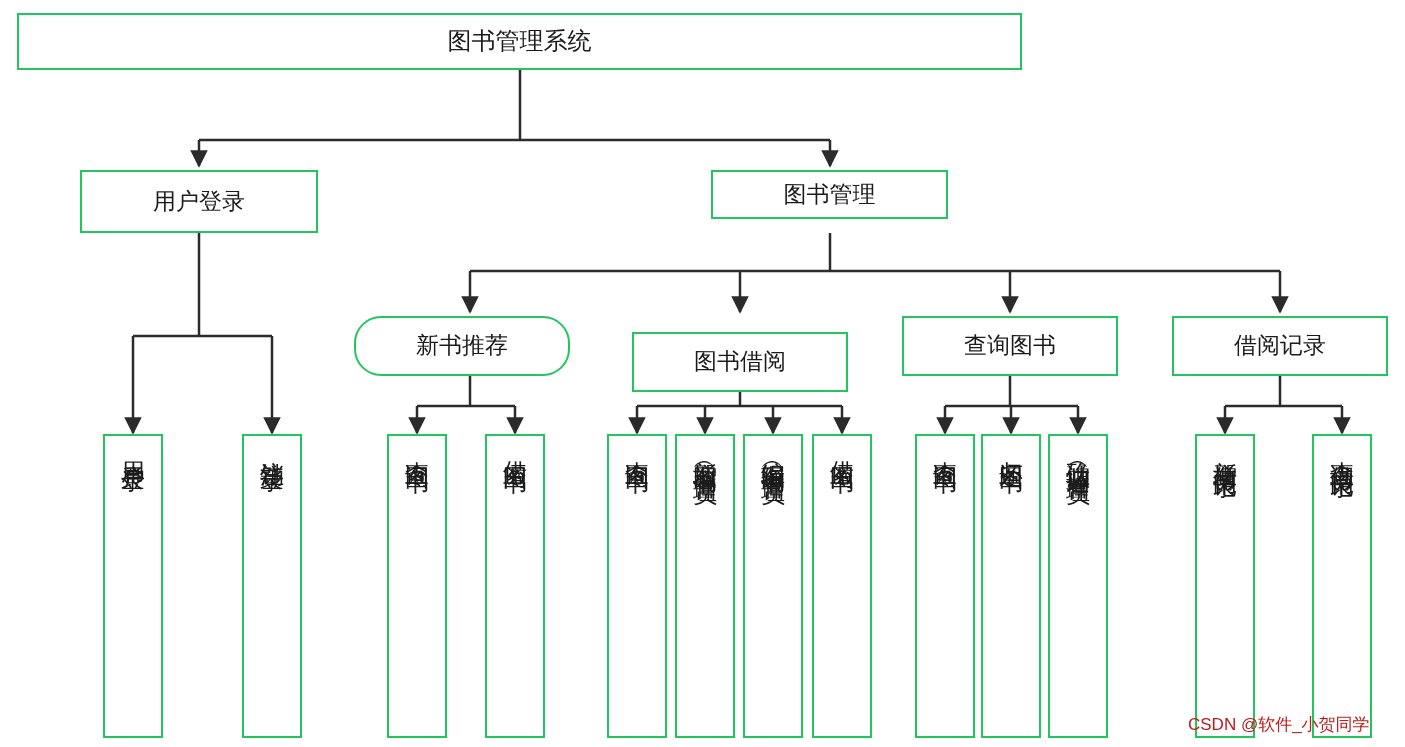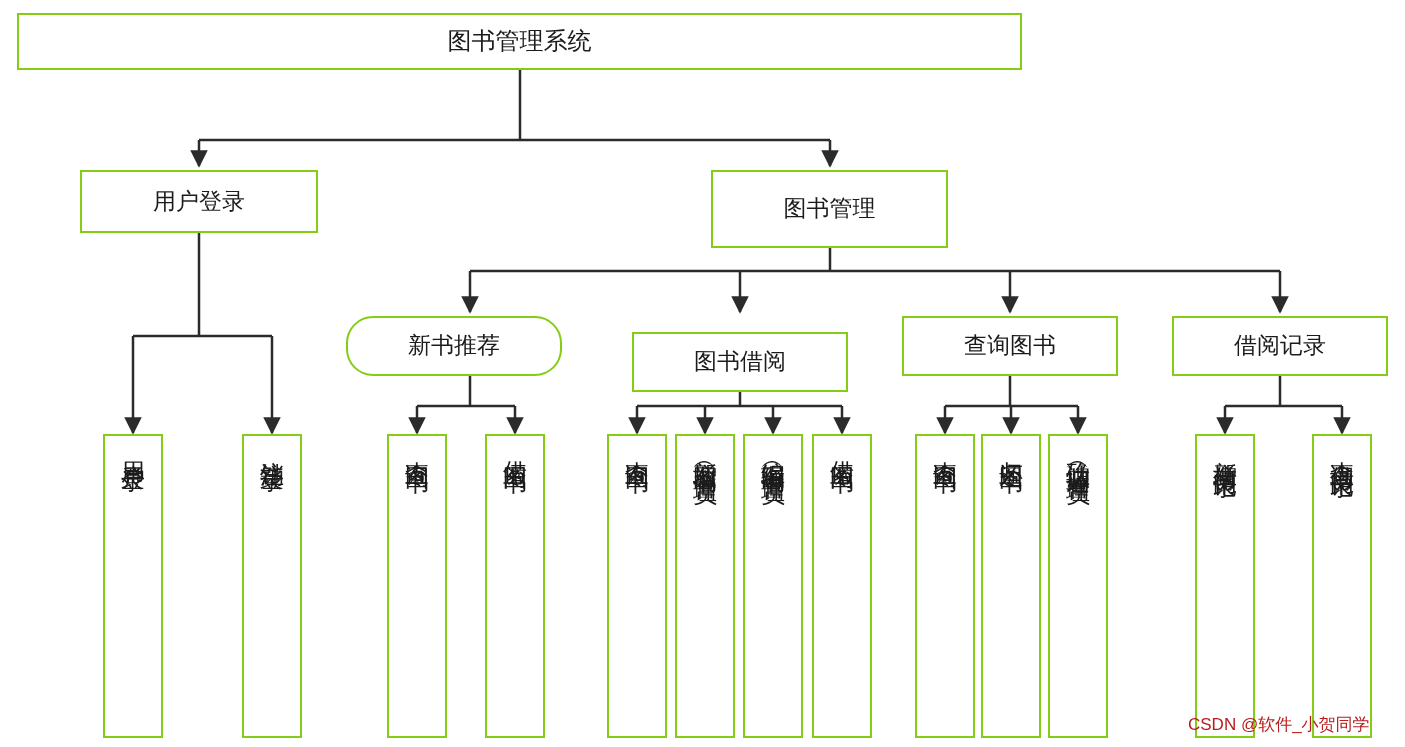"图书管理系统" .node { border: 2px solid #84cc16 -> 2px solid #22c55e }
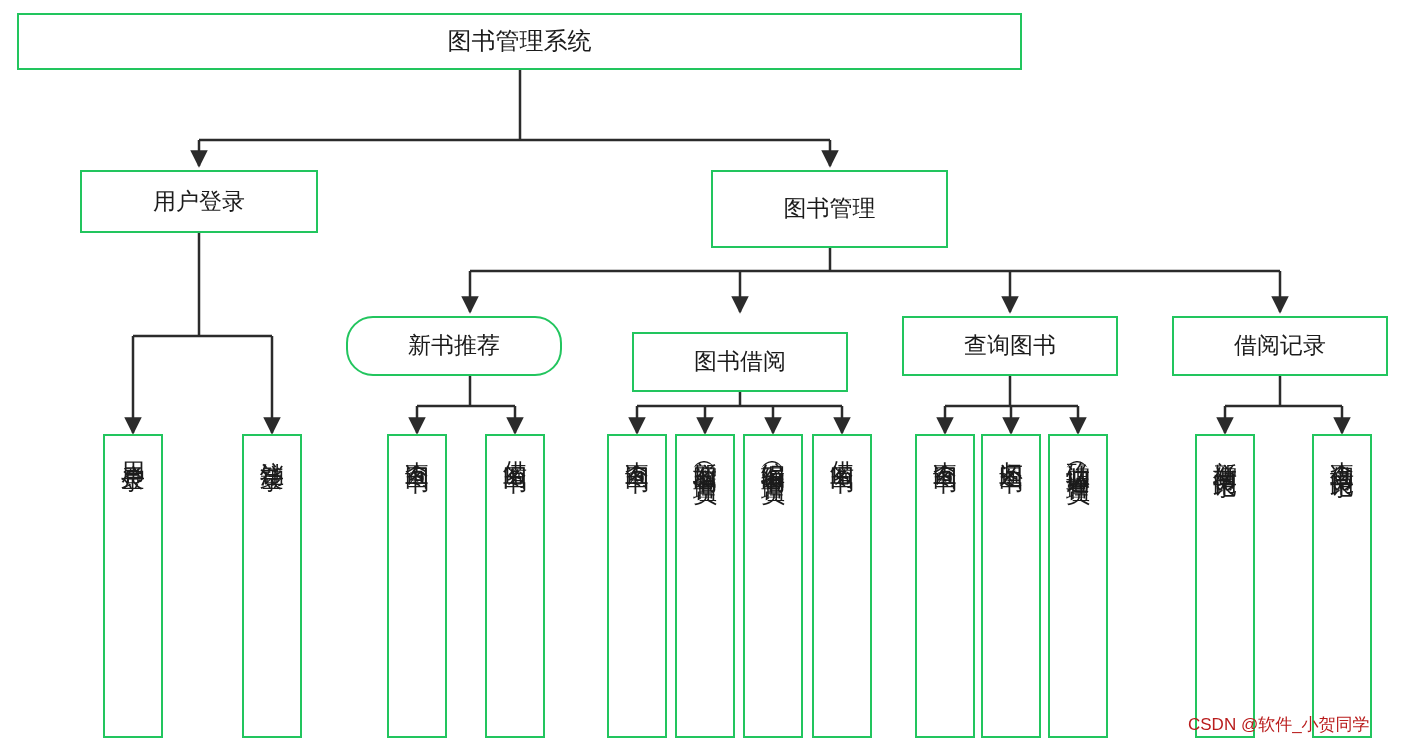"图书管理" div.node { height: 78px -> 49px }
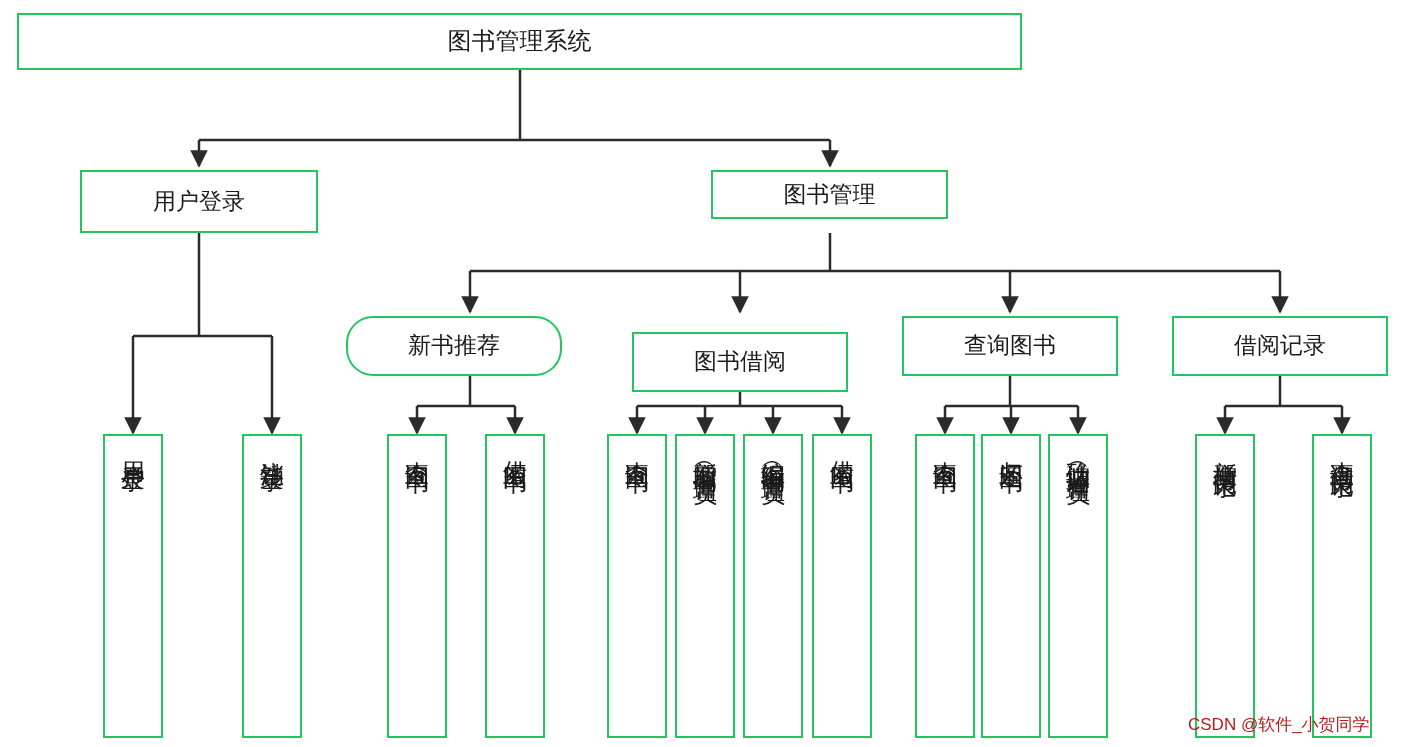"新书推荐" div.node { left: 346px -> 354px }
